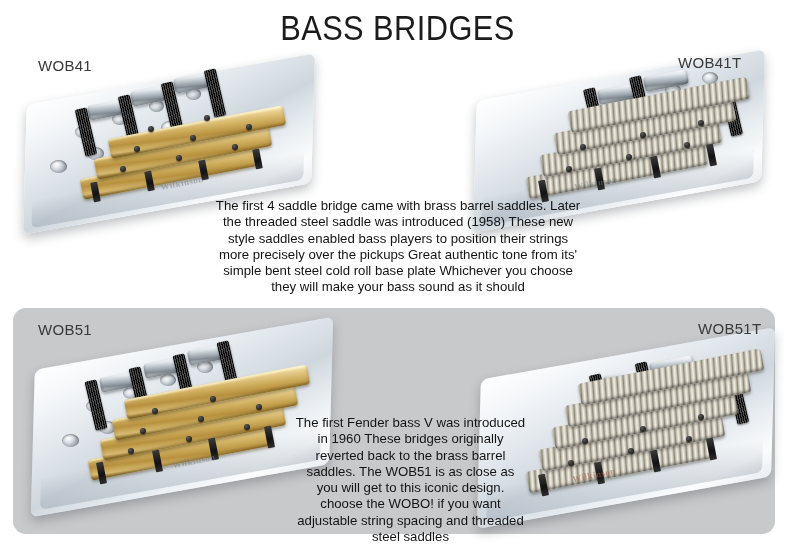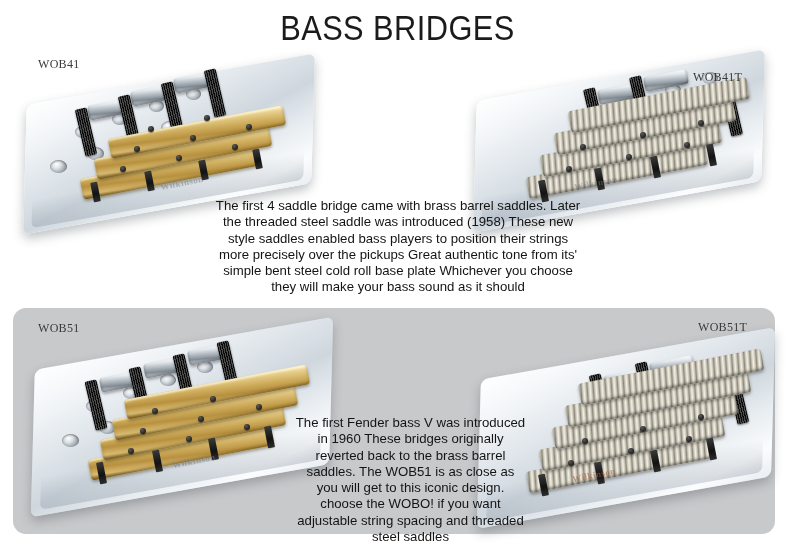"WOB41" .part-label { font-family: Liberation Serif, serif -> Liberation Sans, sans-serif; font-size: 12px -> 15px }
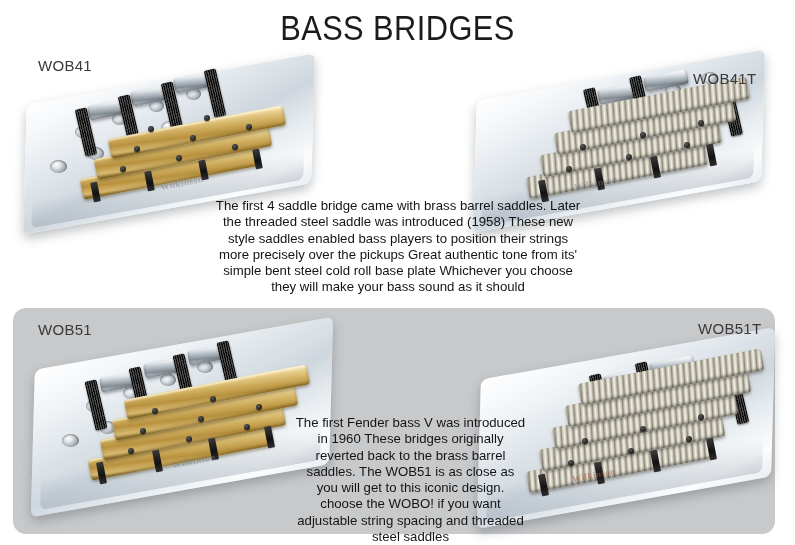"WOB41T" #label-wob41t { left: 693px -> 678px; margin-top: 16px -> none }
